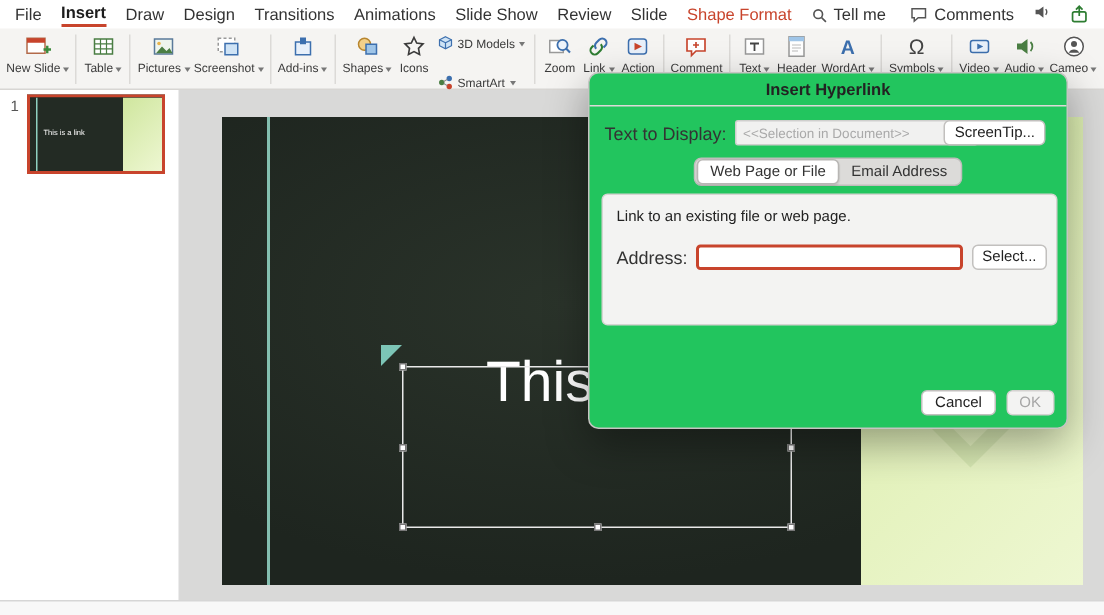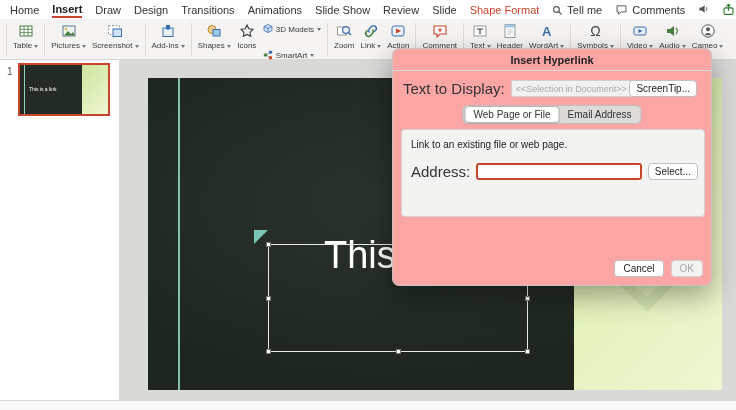"Home" span.mtab { text: Home -> File }
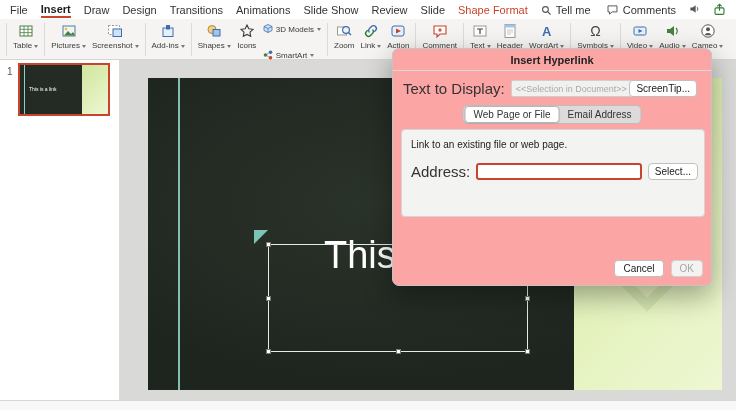"New Slide" div.rbtn { html: none -> <div> <span> <svg> <rect></rect> <rect></rect> <path></path> </svg> </span> <span> <span>New Slide</span> <span></span> </span> </div> }
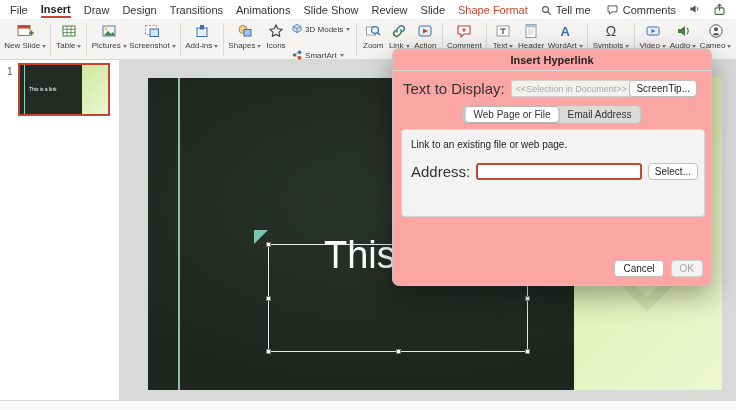"Insert Hyperlink" .dialog { background: #fca5a5 -> #22c55e }
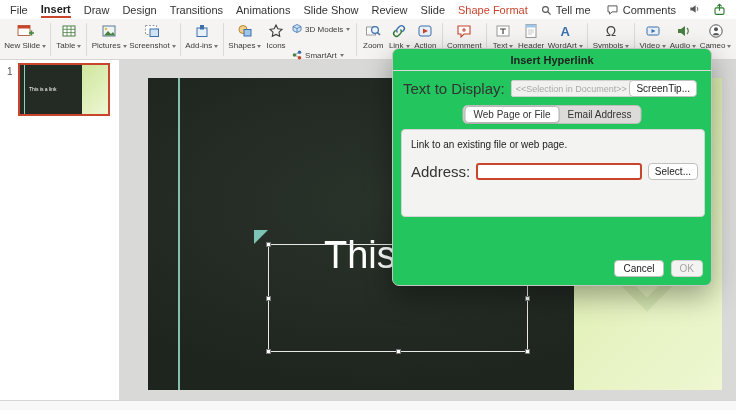"Text to Display:" .dlg-label { font-size: 15px -> 12px }
